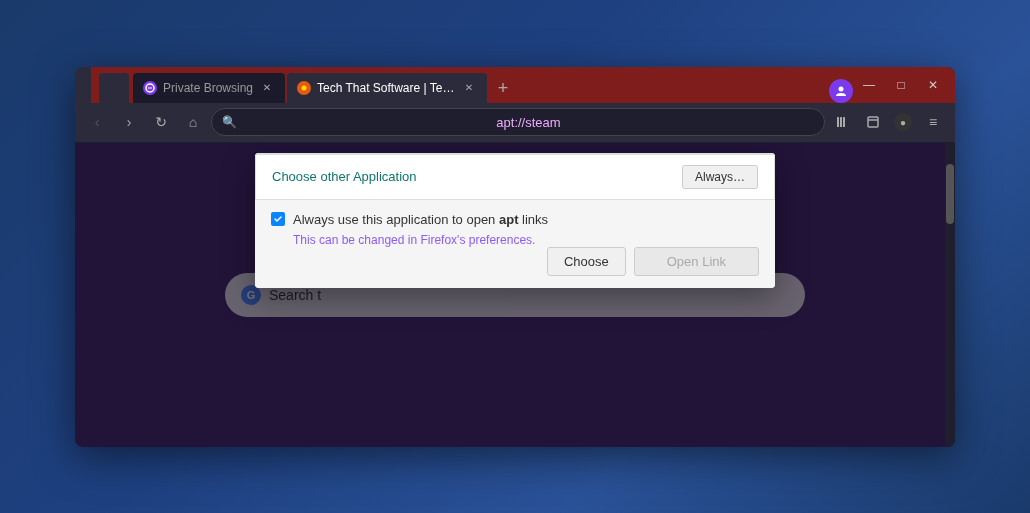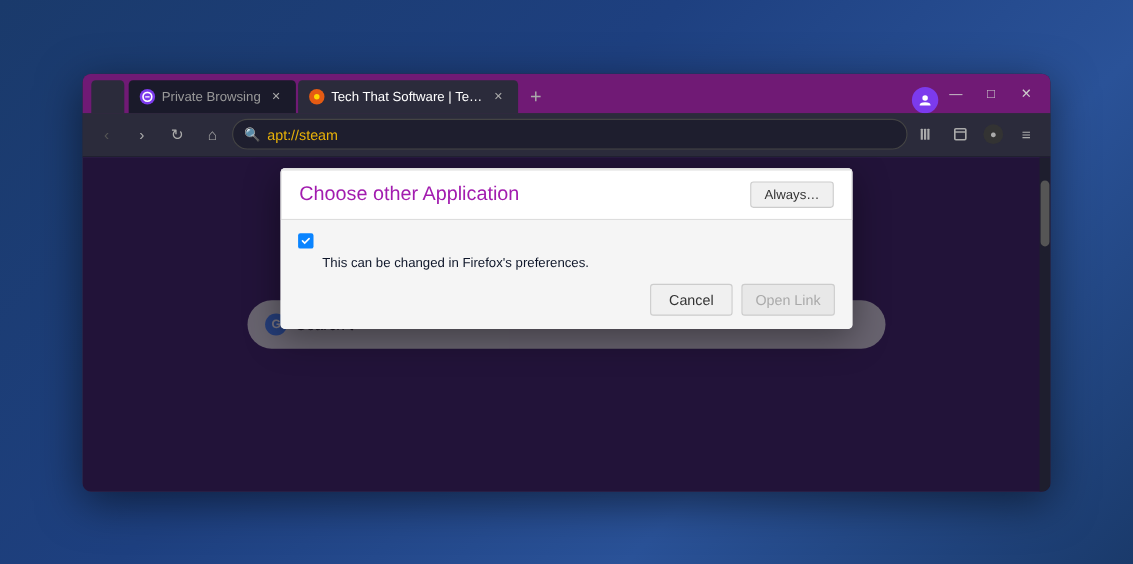"Private Browsing" .tab-bar { background: #701a75 -> #7f1d1d; margin-left: none -> 16px }
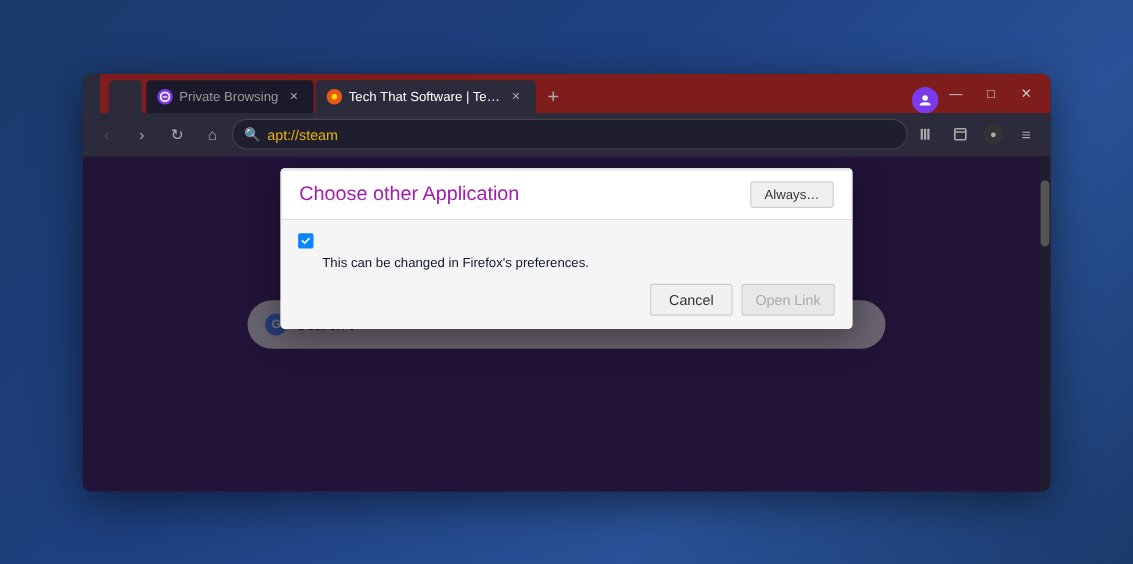"apt://steam" .address-text { color: #eab308 -> #f0abfc; text-align: none -> center }
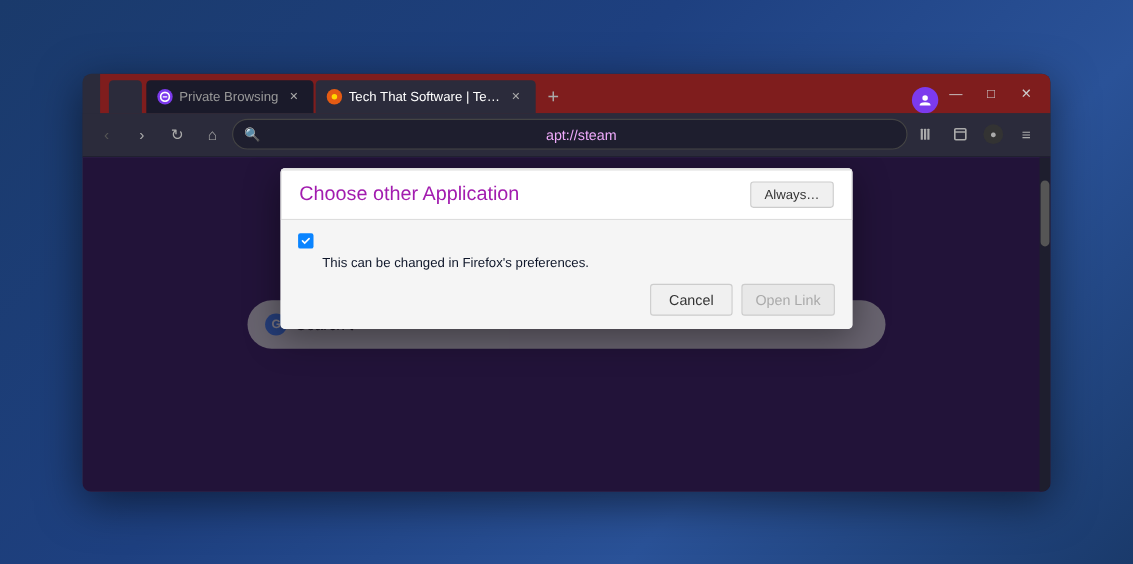"Choose other Application" .app-option-label { color: #a21caf -> #0f766e; font-size: 18px -> 13px }
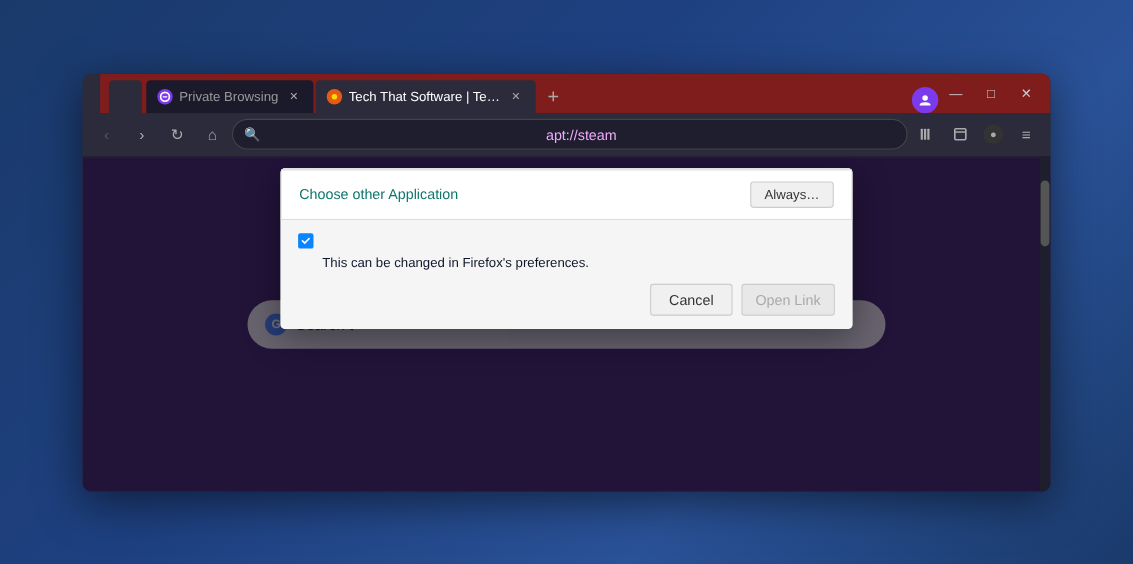"Always use this application to" span.checkbox-label { html: none -> <span> <span>Always use this application to open </span><strong>apt</strong><span> links</span> </span> }
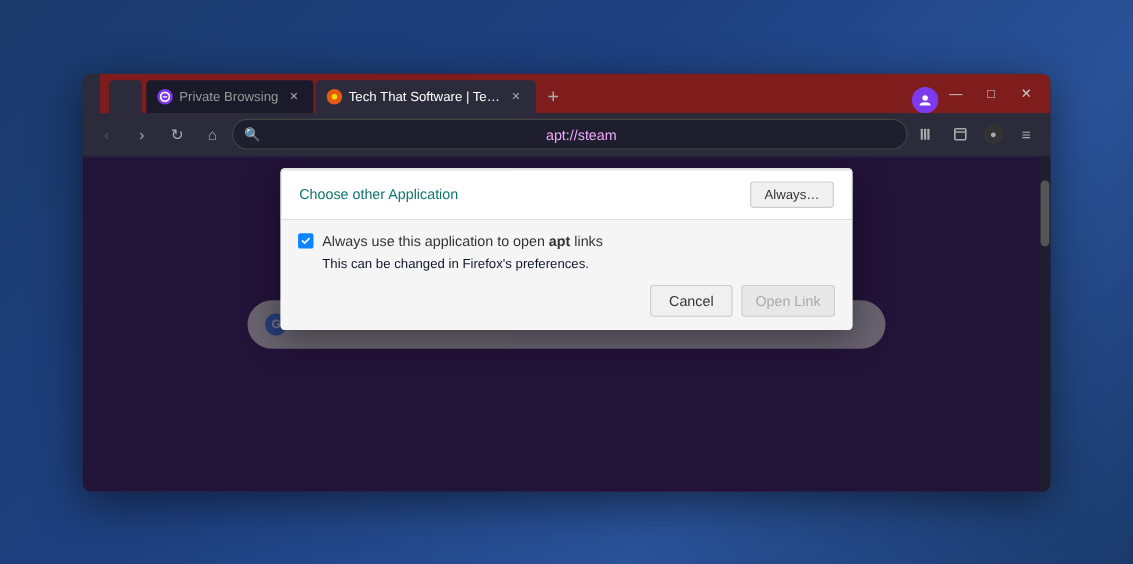"This can be changed in" .hint-text { color: #0f172a -> #8b5cf6; margin-bottom: 12px -> none }
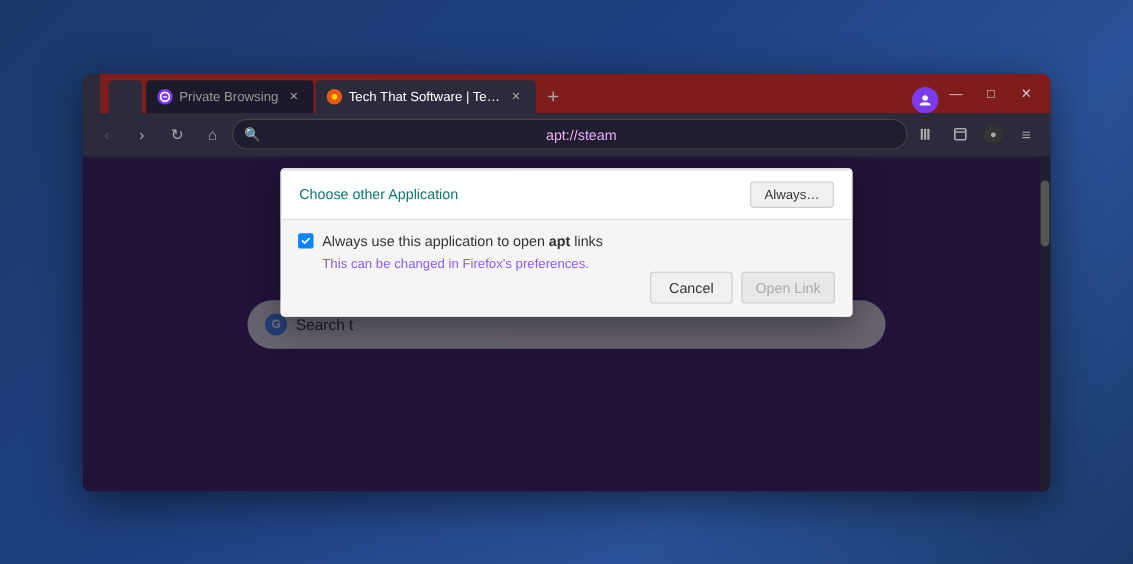"Cancel" button.btn-cancel { text: Cancel -> Choose }
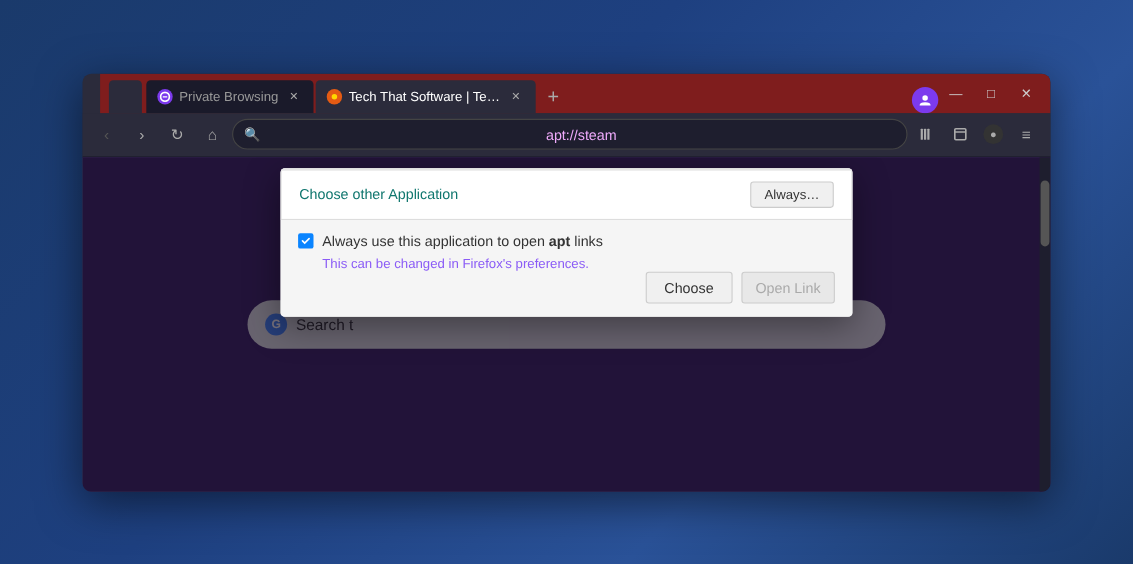"Open Link" .btn-open { padding: 6px 12px -> 6px 32px }
